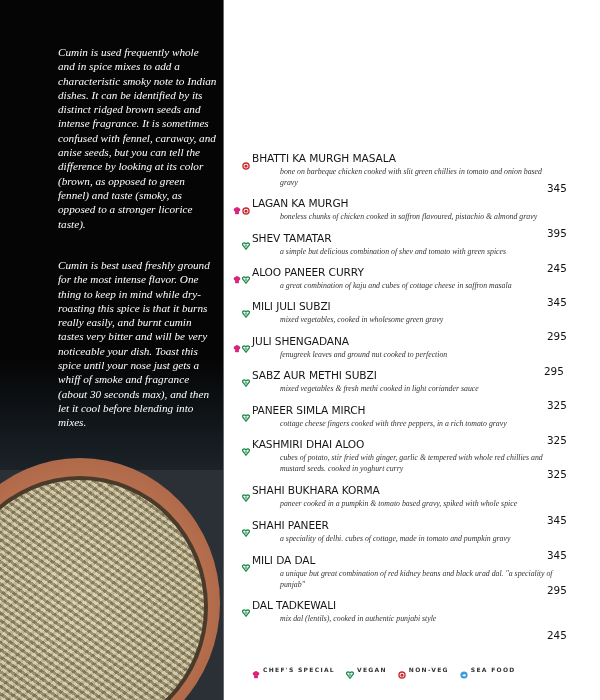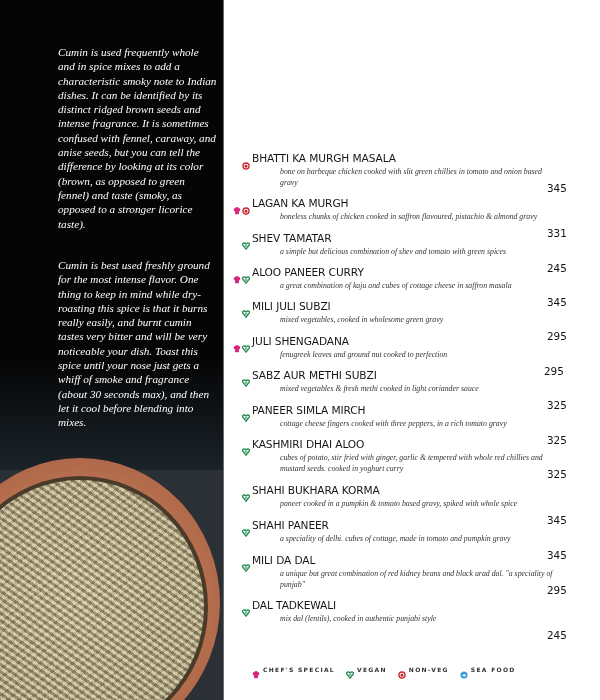"331" div.price { text: 331 -> 395 }
